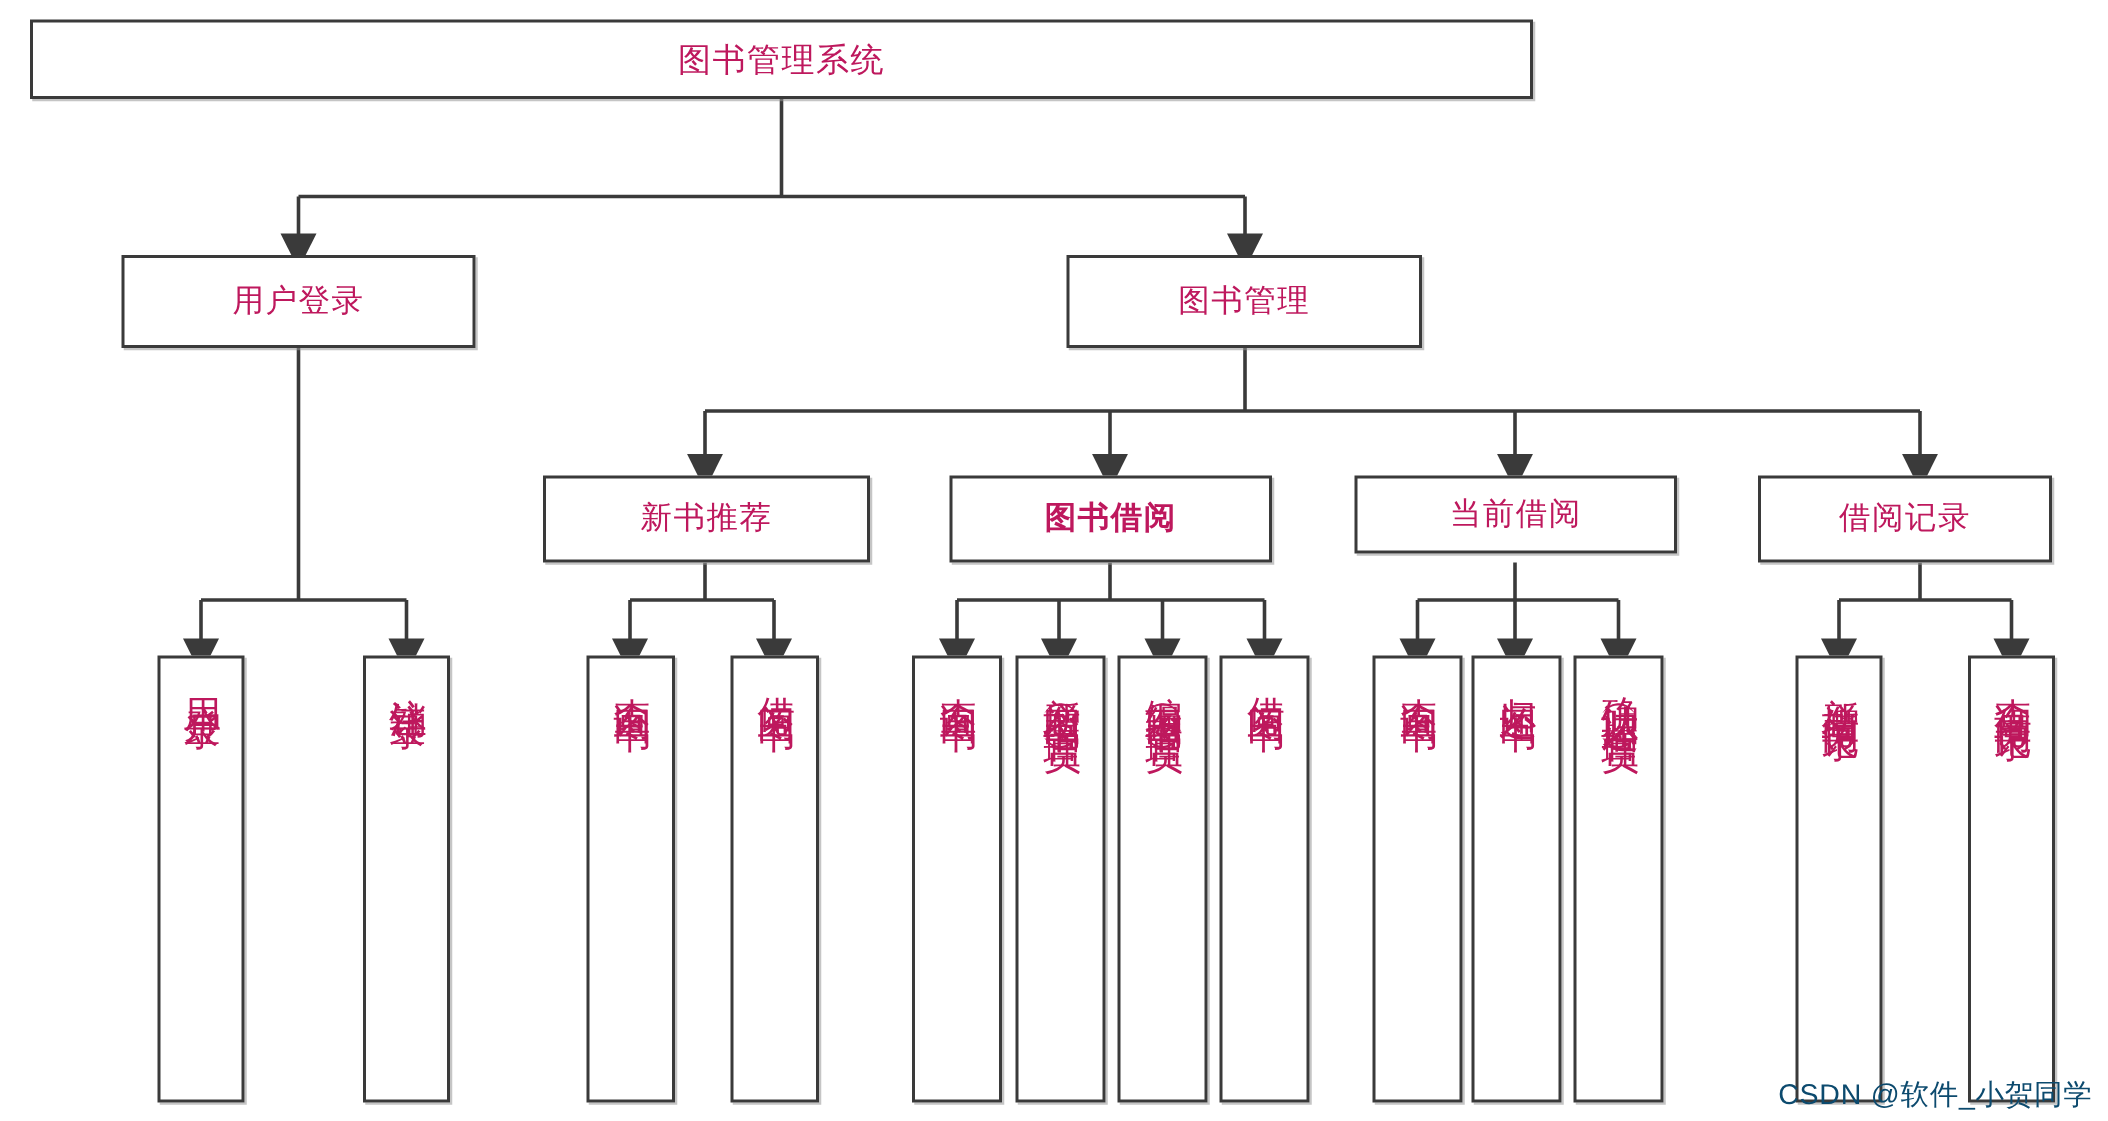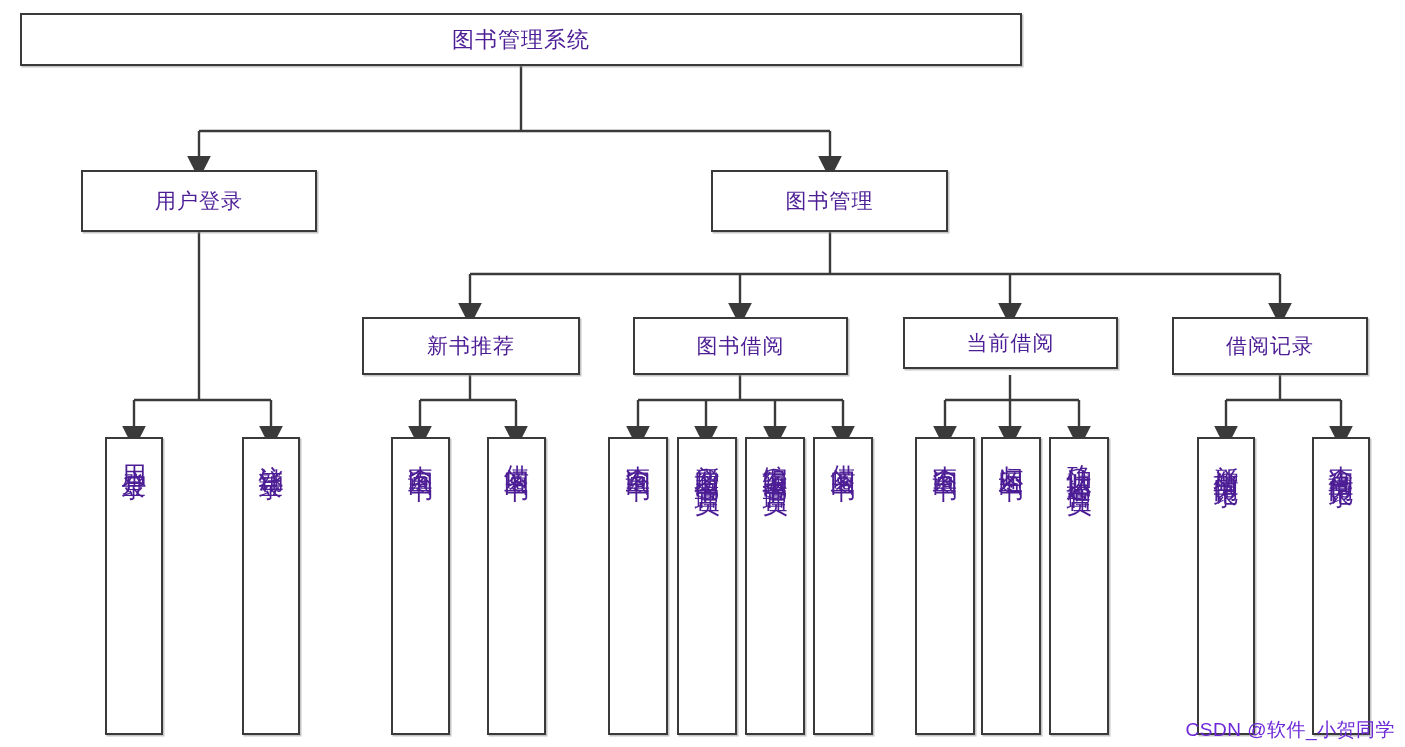"图书管理系统" .node { color: #4c1d95 -> #be185d }
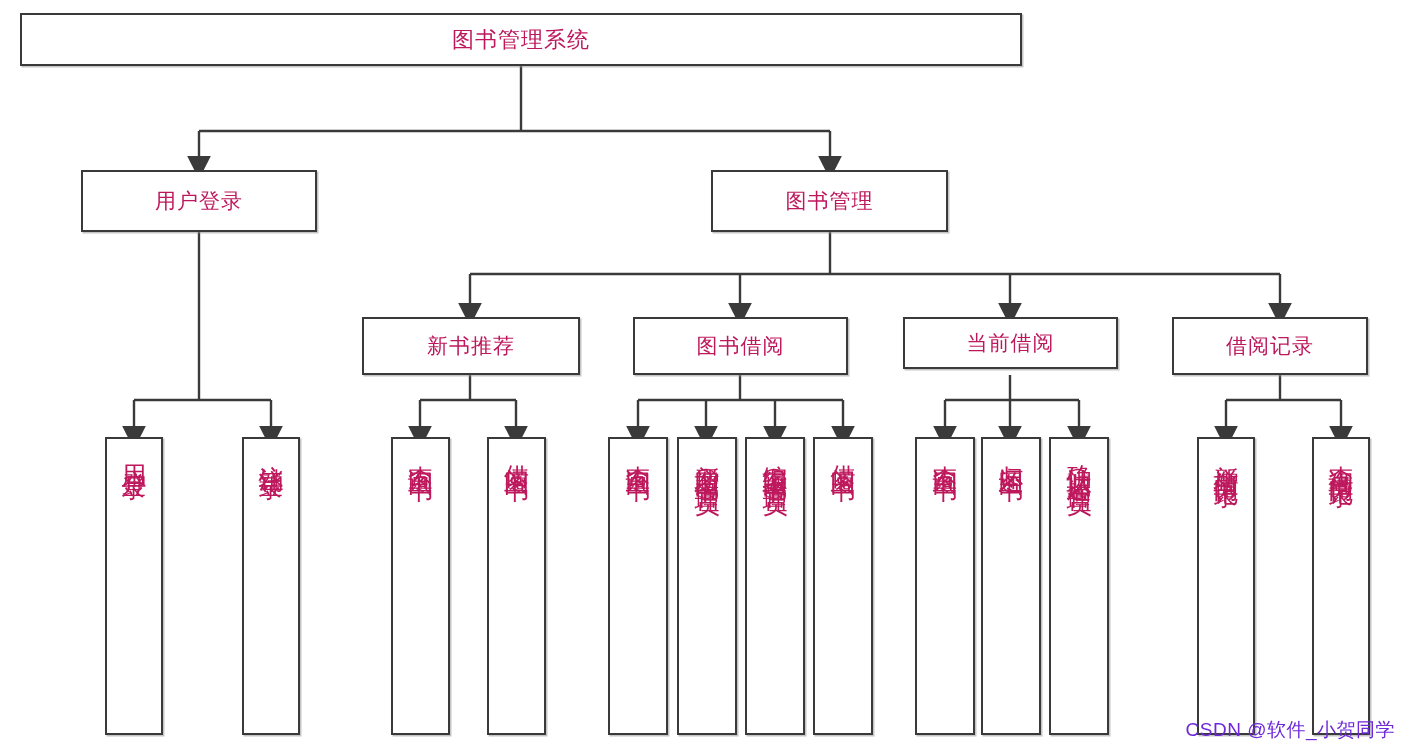"图书借阅" div.node { font-weight: none -> bold }
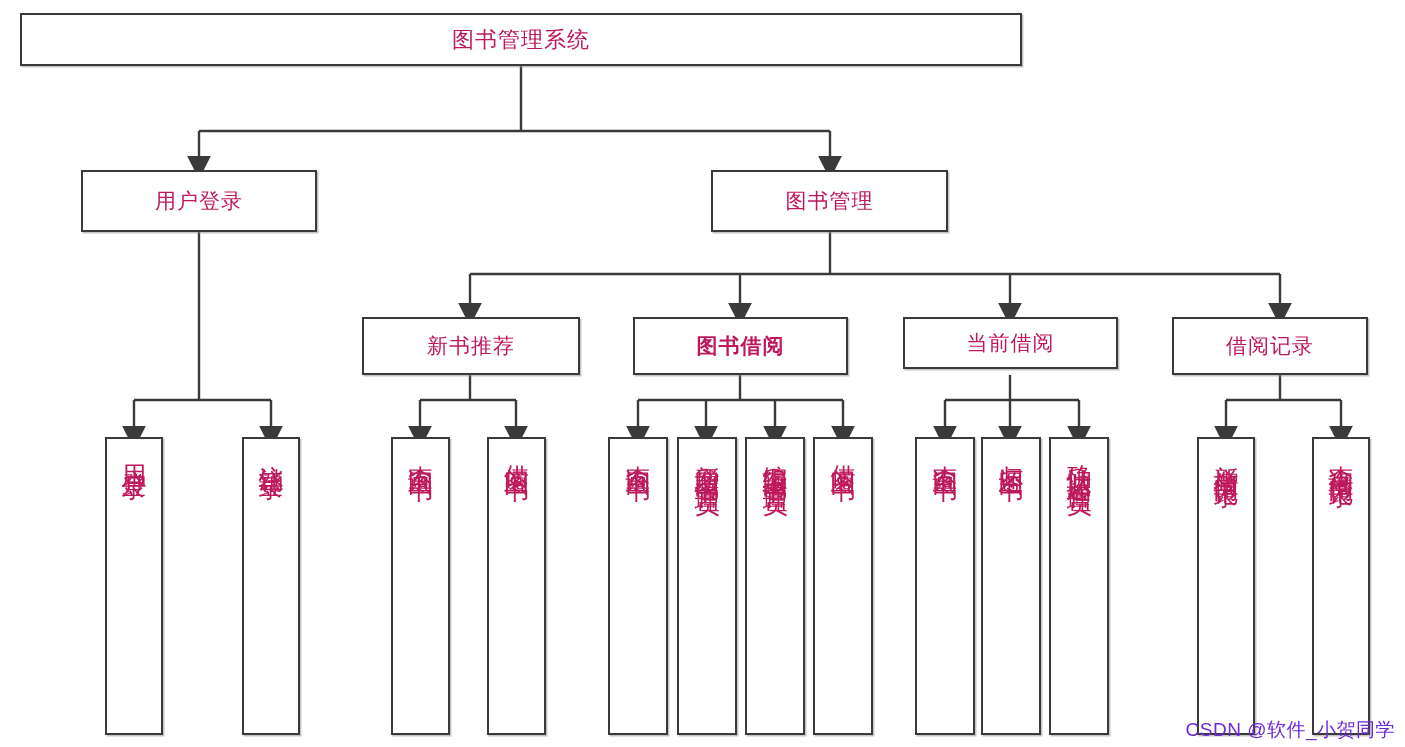"CSDN @软件_小贺同学" .watermark { color: #6d28d9 -> #0c4a6e }
